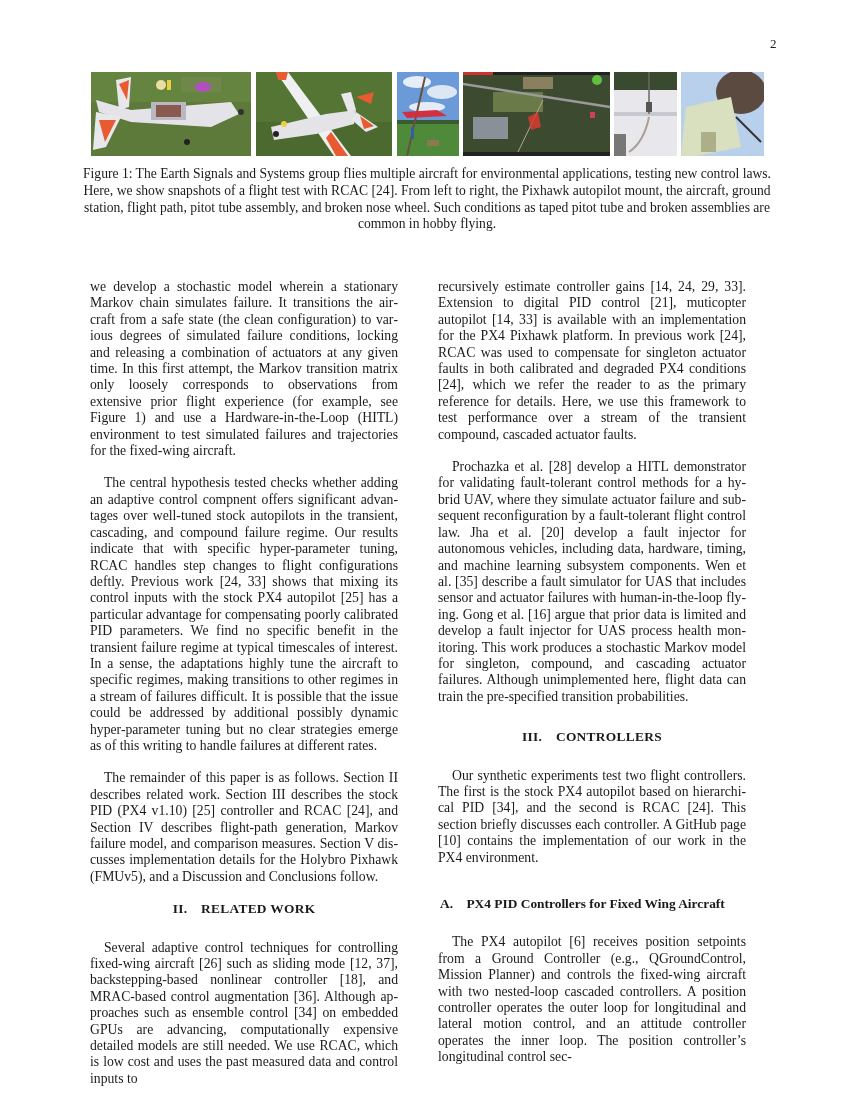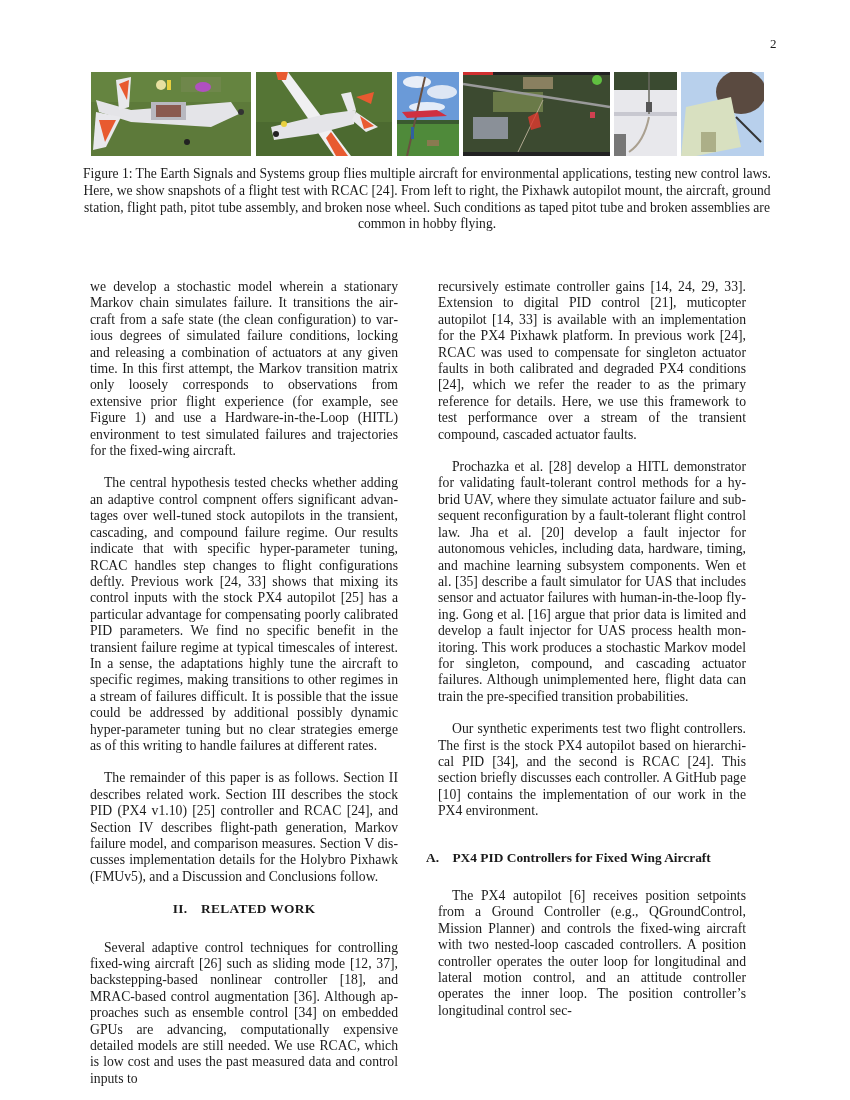"III. CONTROLLERS" h2.section-heading { html: none -> <h2>III. CONTROLLERS</h2> }
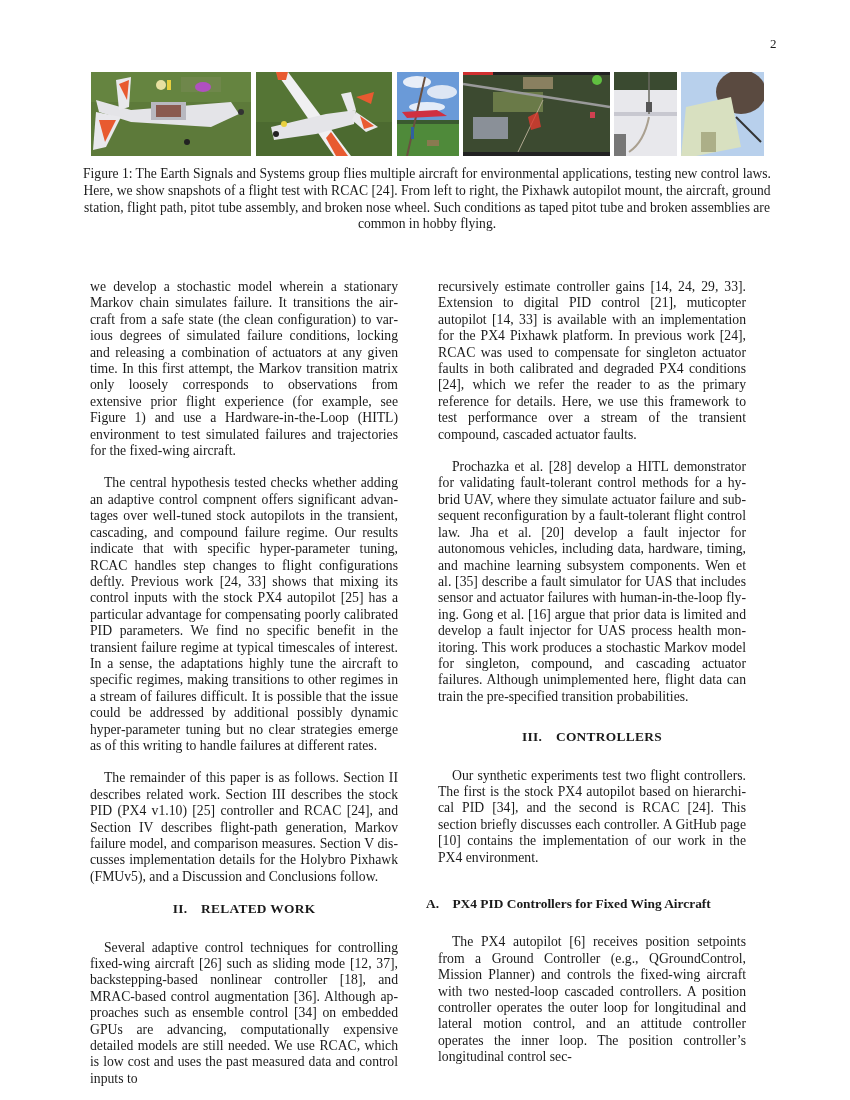"A. PX4 PID Controllers for" .subsection-heading { margin: 4px -> 18px }
